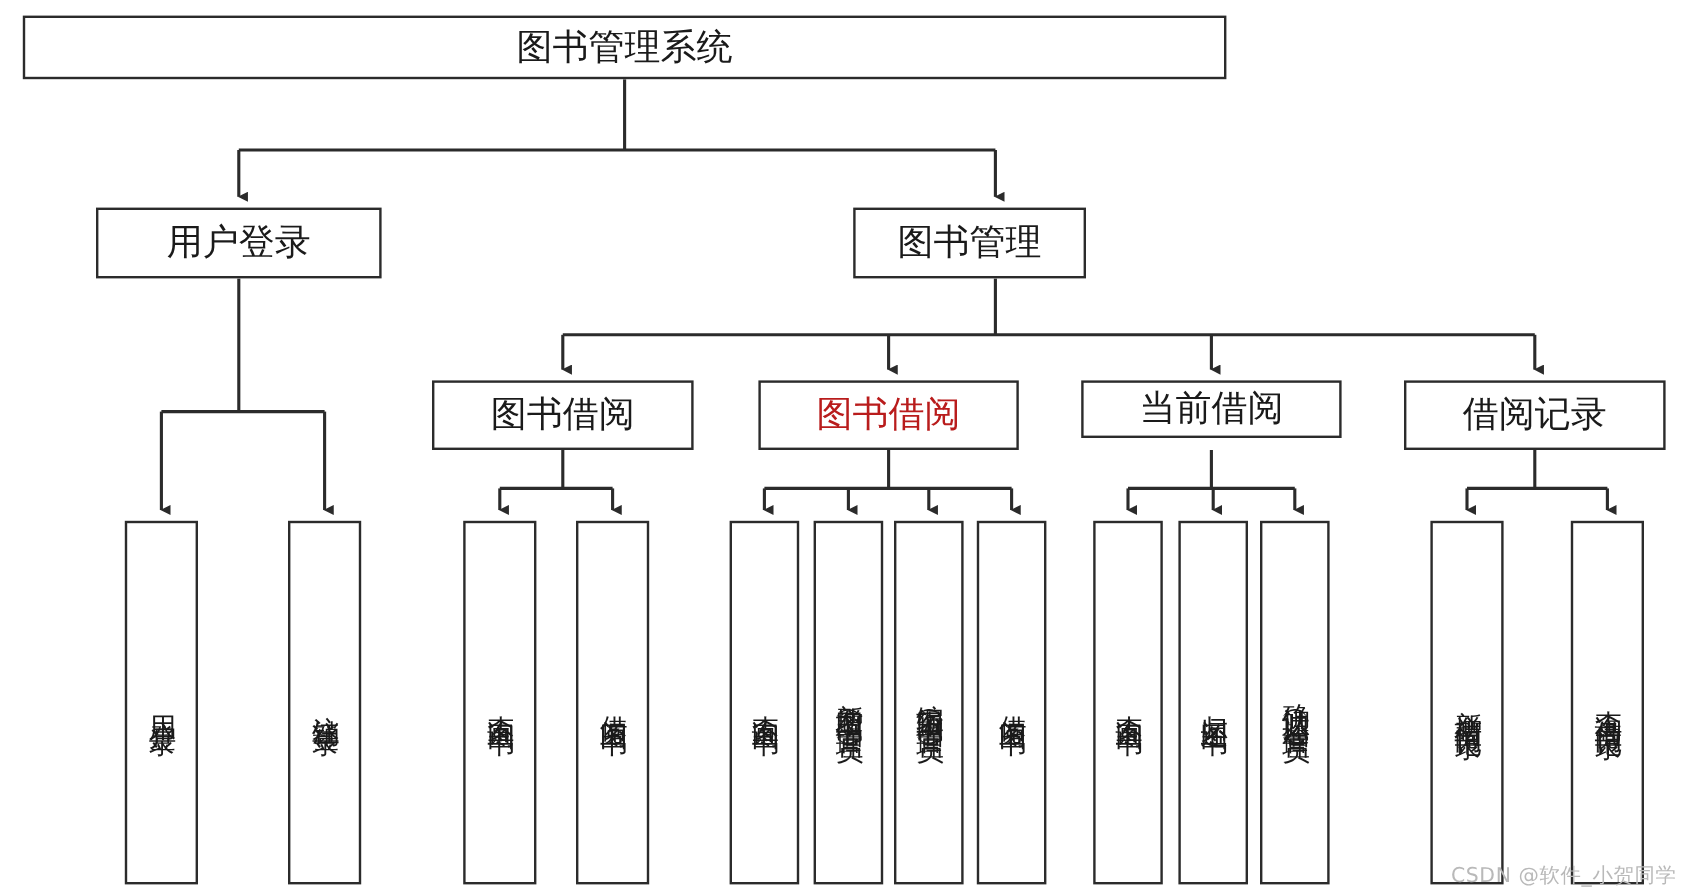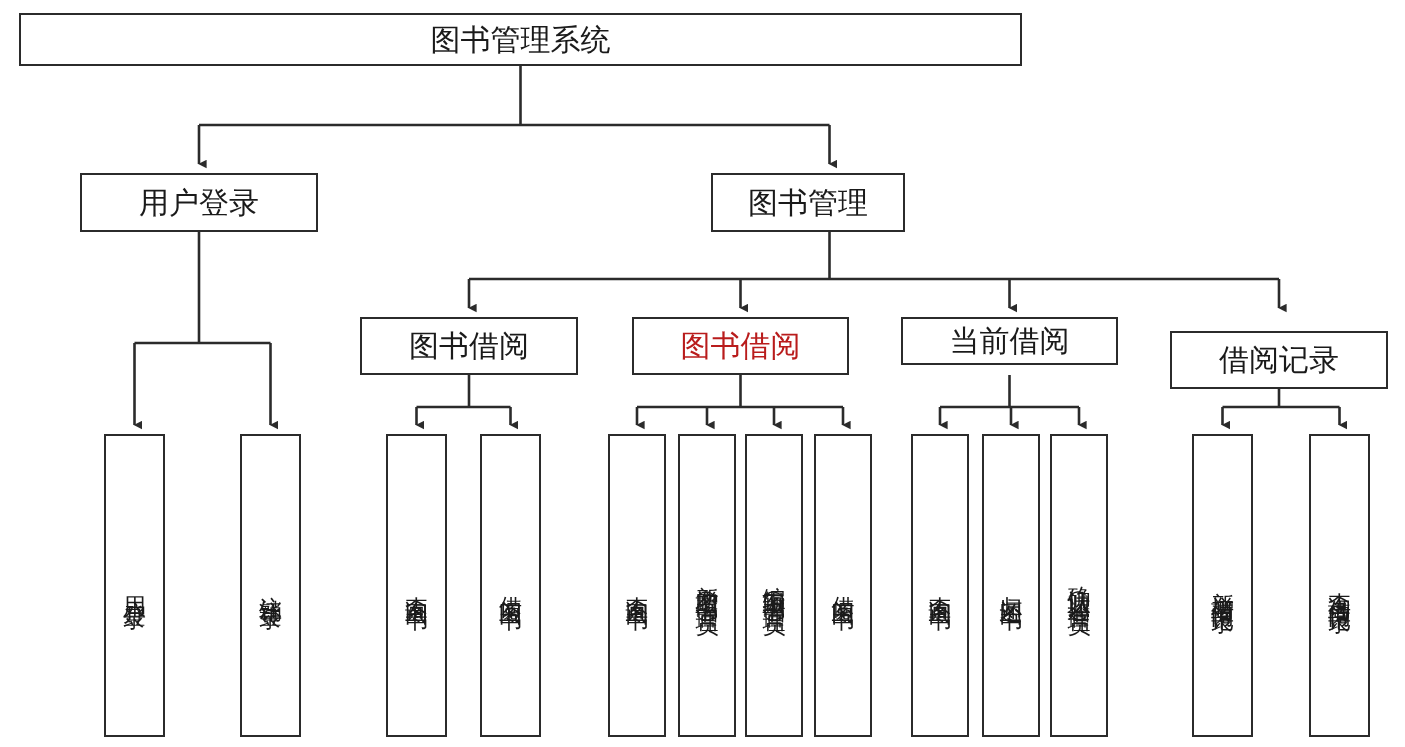"借阅记录" div.node { top: 331px -> 317px }
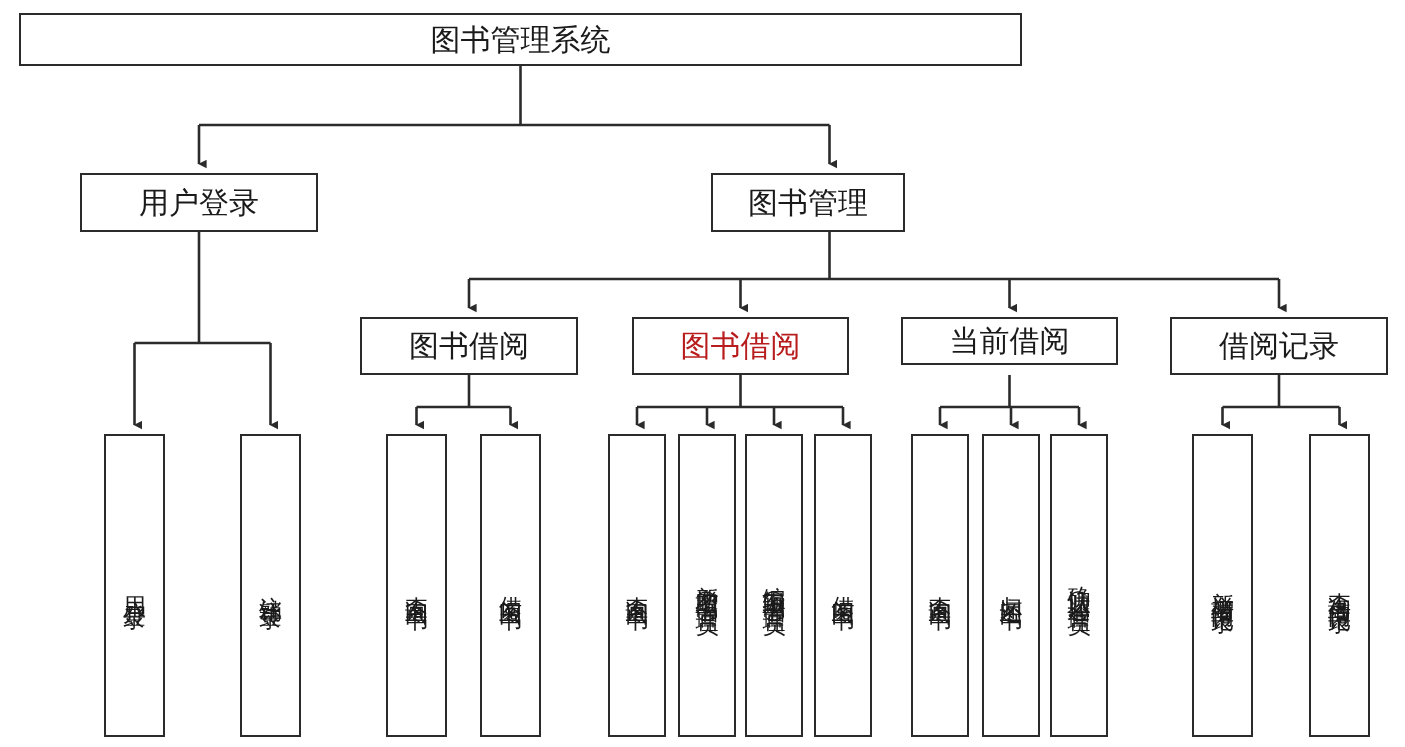"CSDN @软件_小贺同学" div { html: none -> <div>CSDN @软件_小贺同学</div> }
